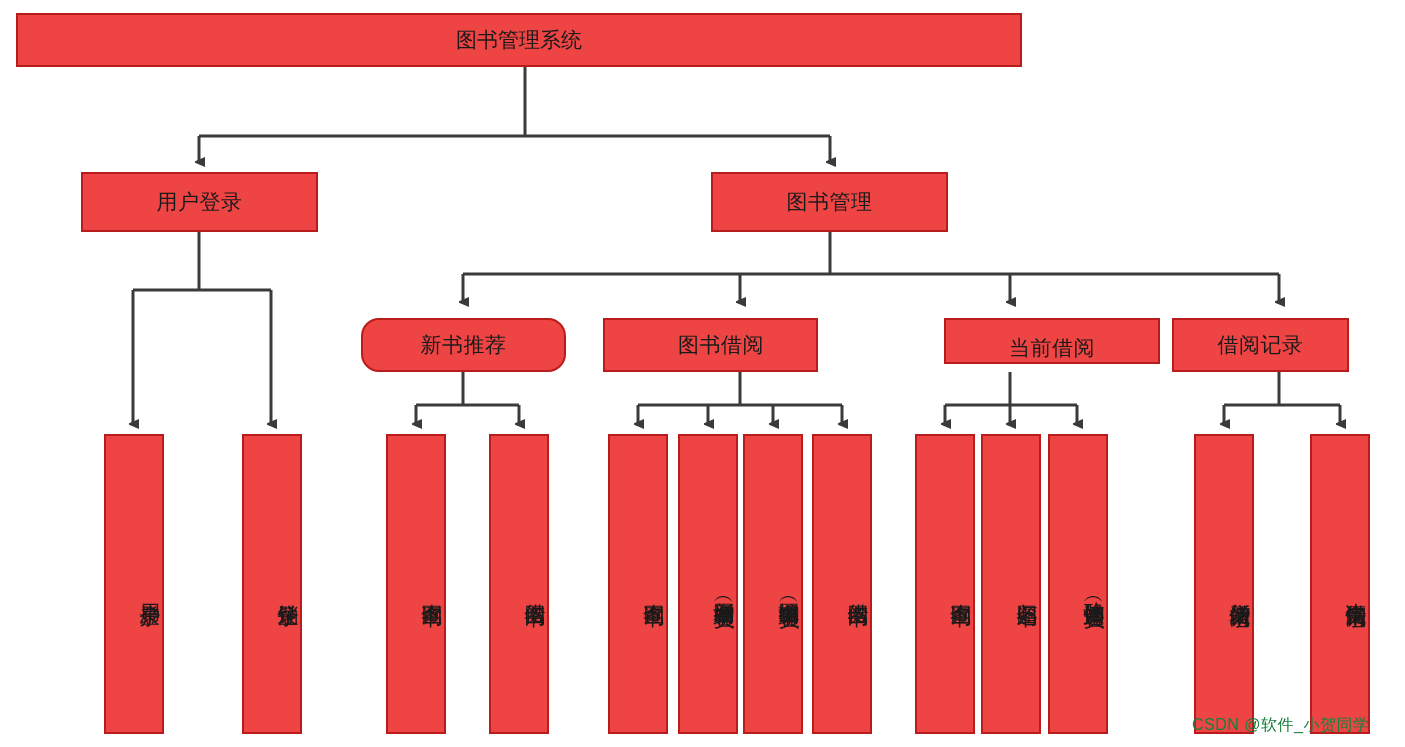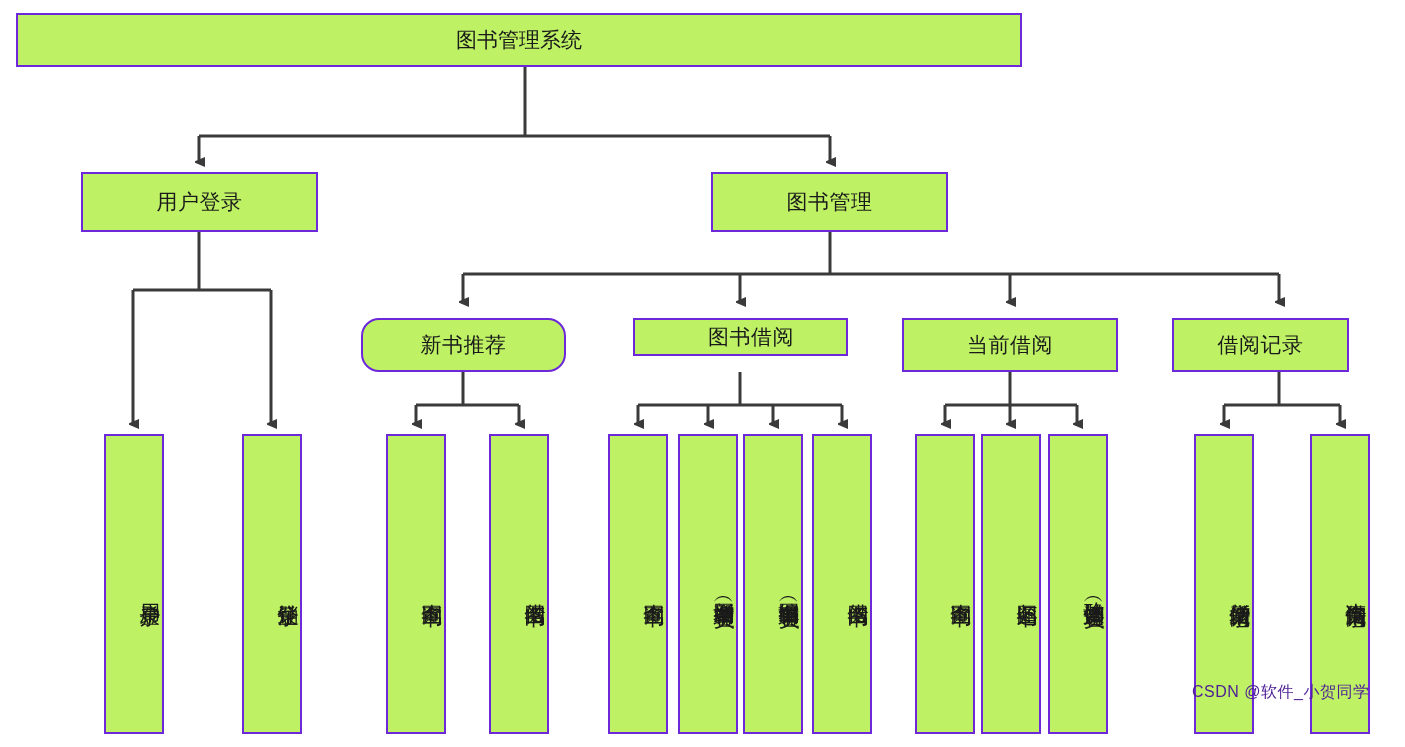"图书管理系统" .node { background: #bef264 -> #ef4444; border: 2px solid #6d28d9 -> 2px solid #b91c1c }
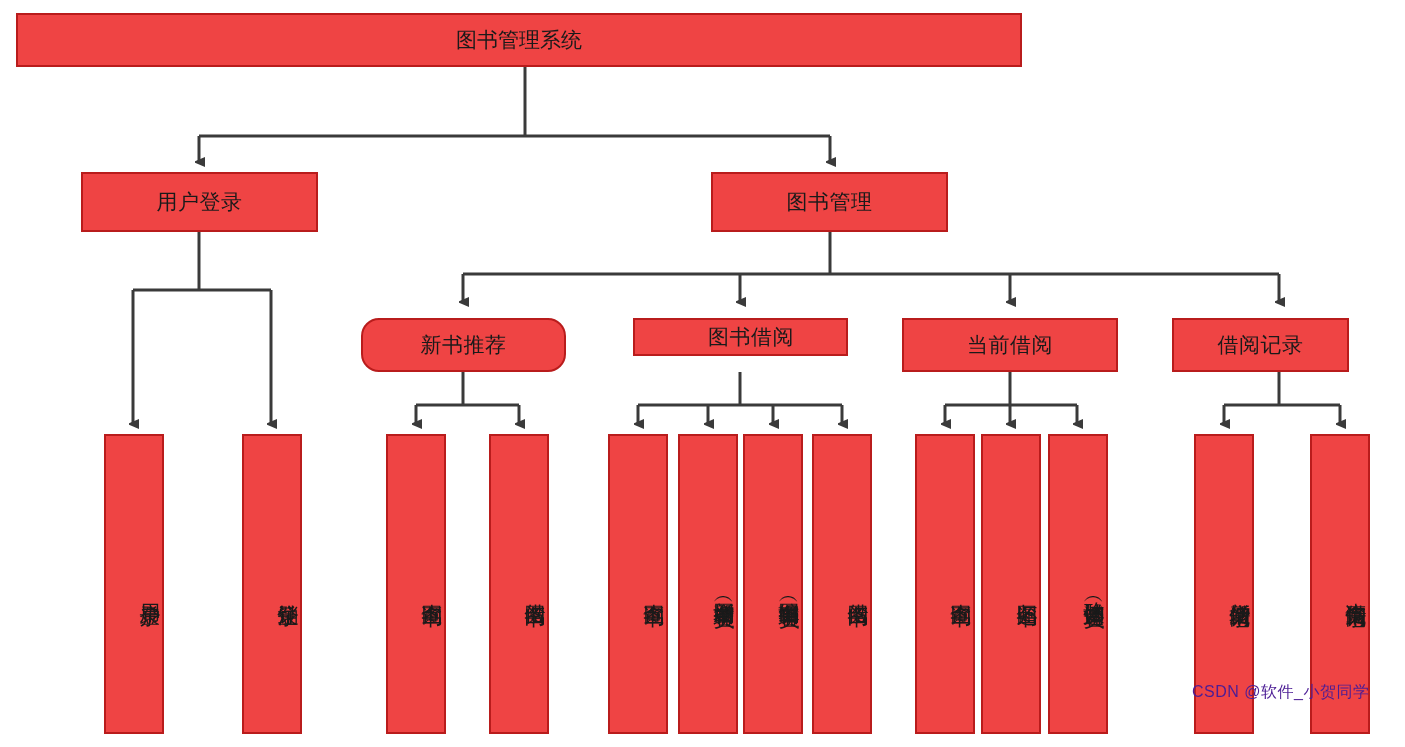"图书借阅" div.node { height: 38px -> 54px; left: 633px -> 603px }
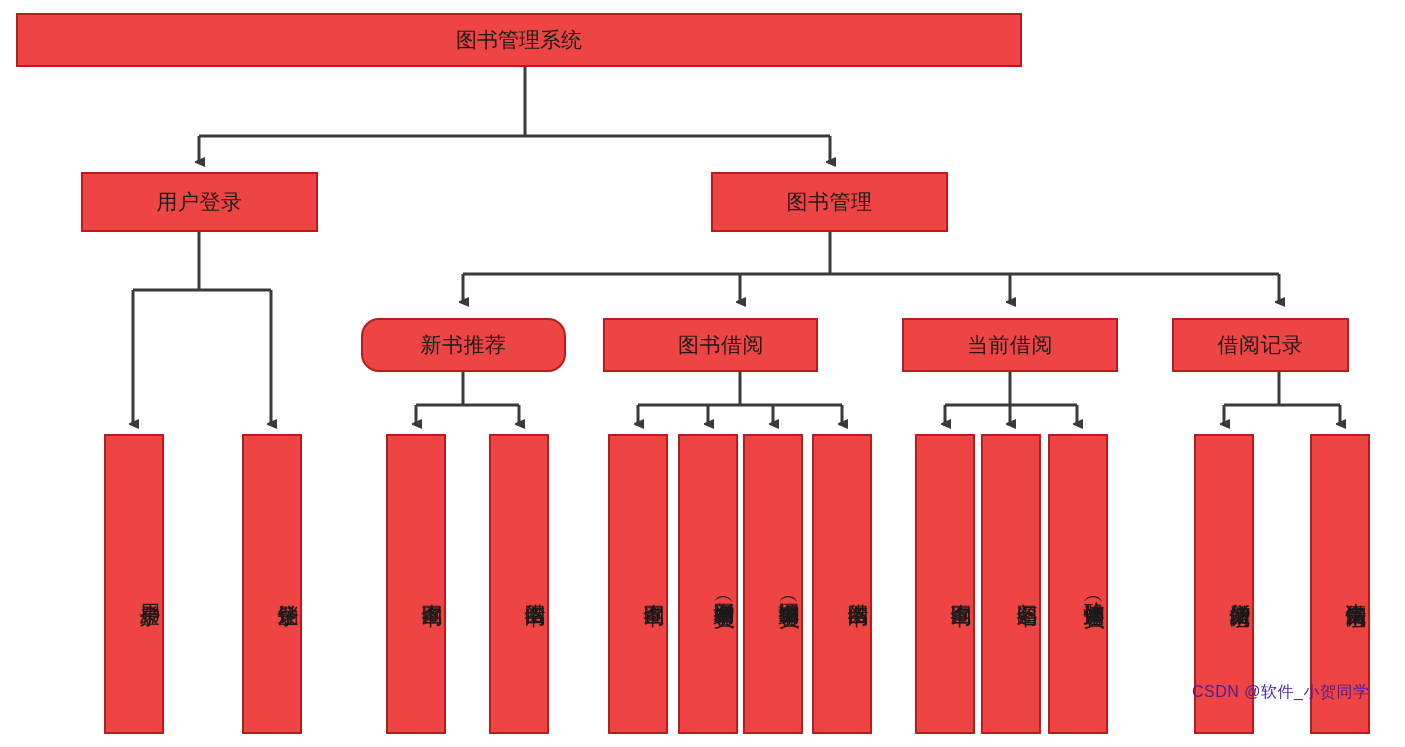"当前借阅" div.node { align-items: none -> flex-end; height: 54px -> 46px; left: 902px -> 944px }
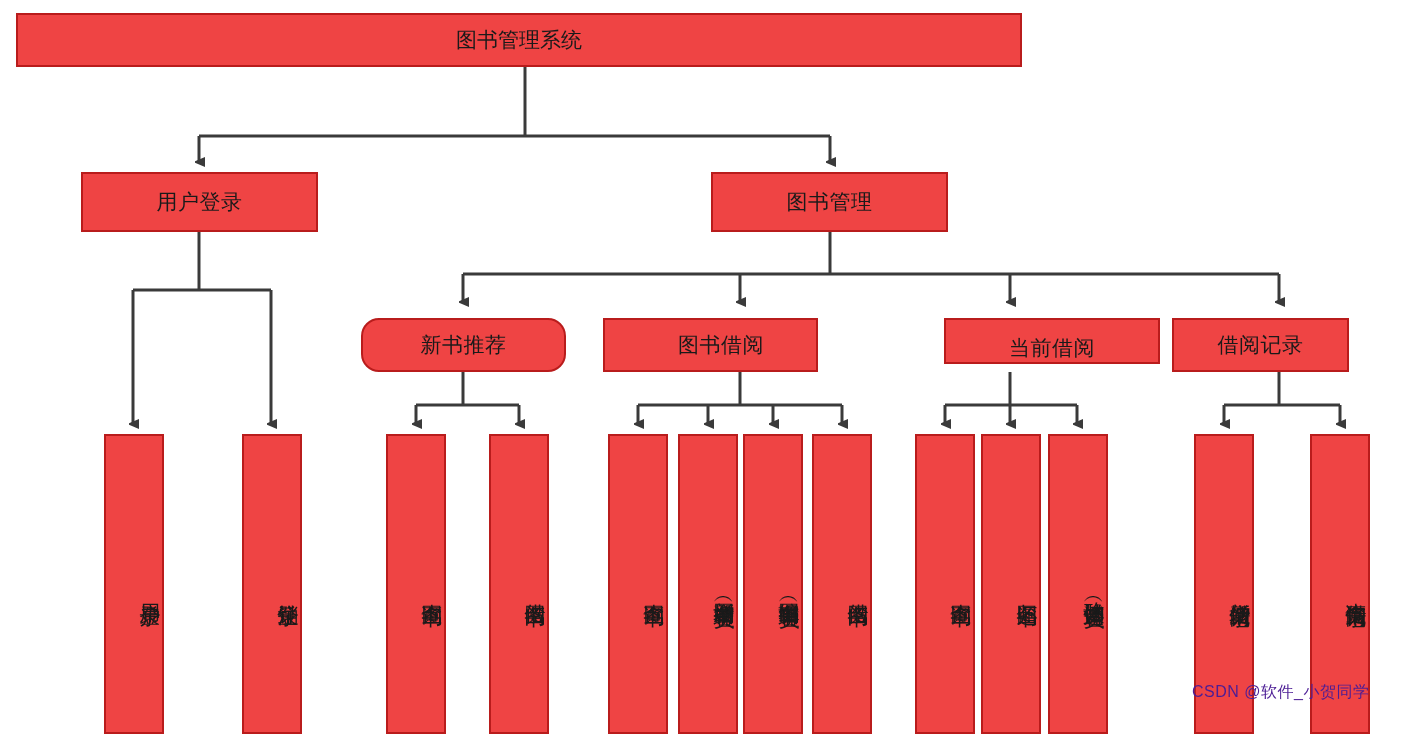"CSDN @软件_小贺同学" .watermark { color: #4c1d95 -> #15803d; top: 682px -> 715px }
